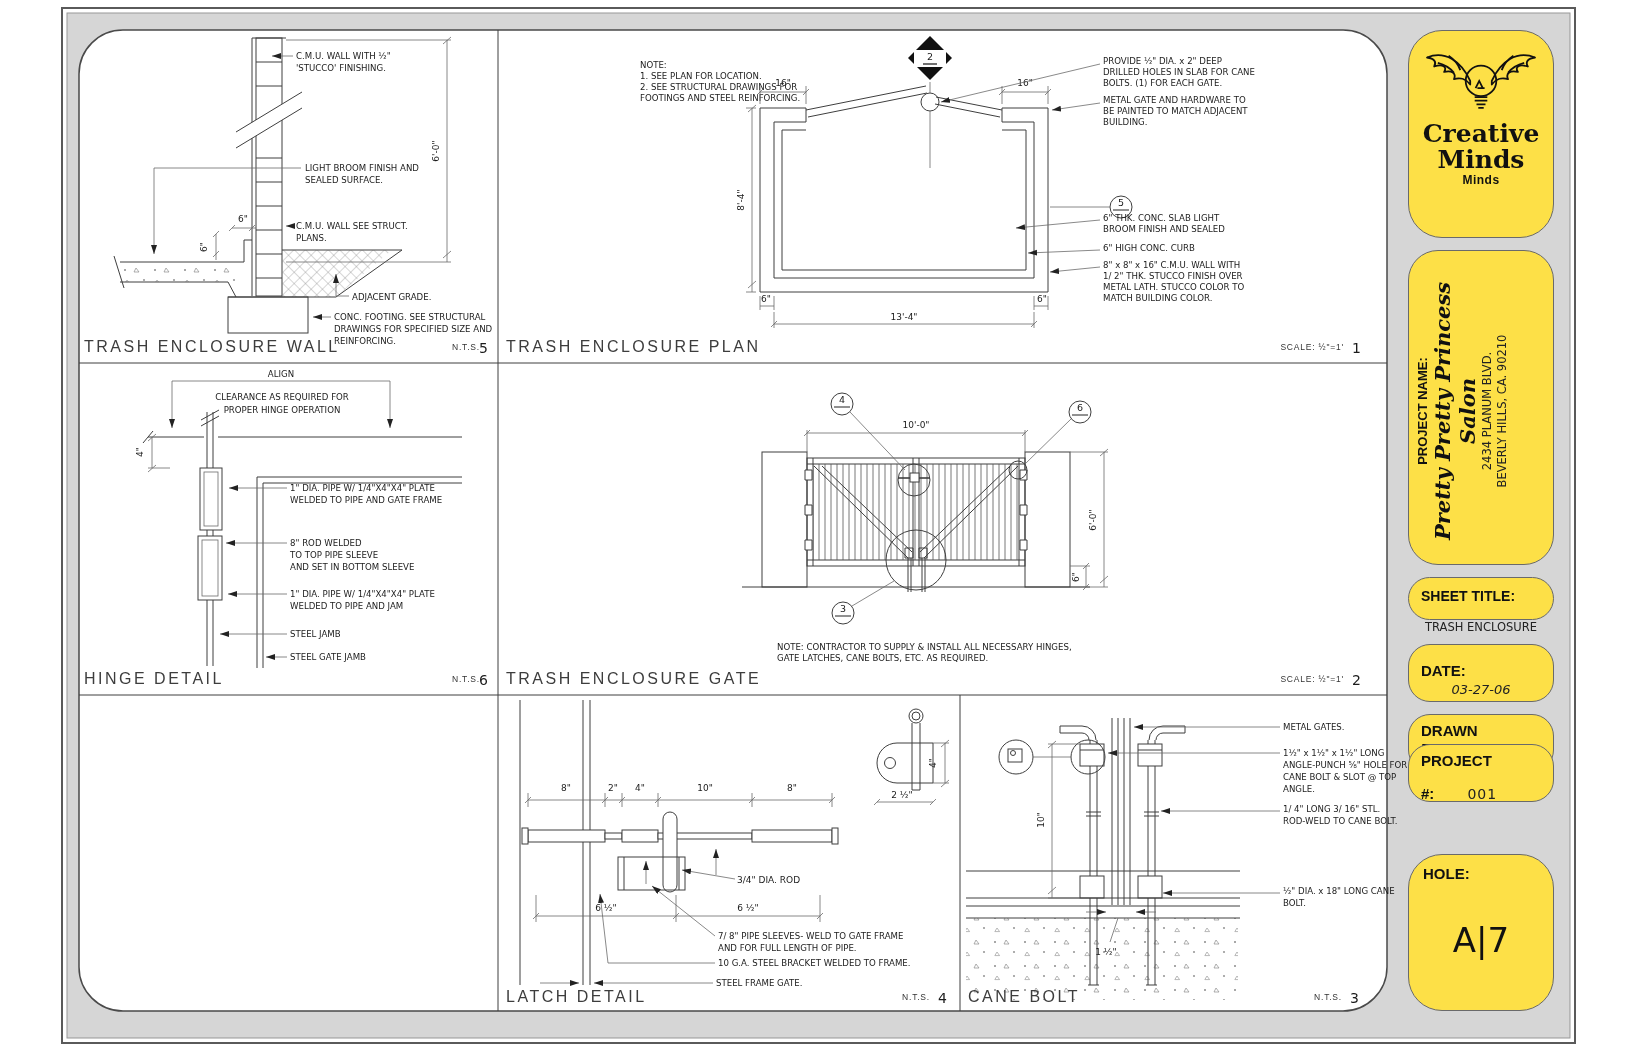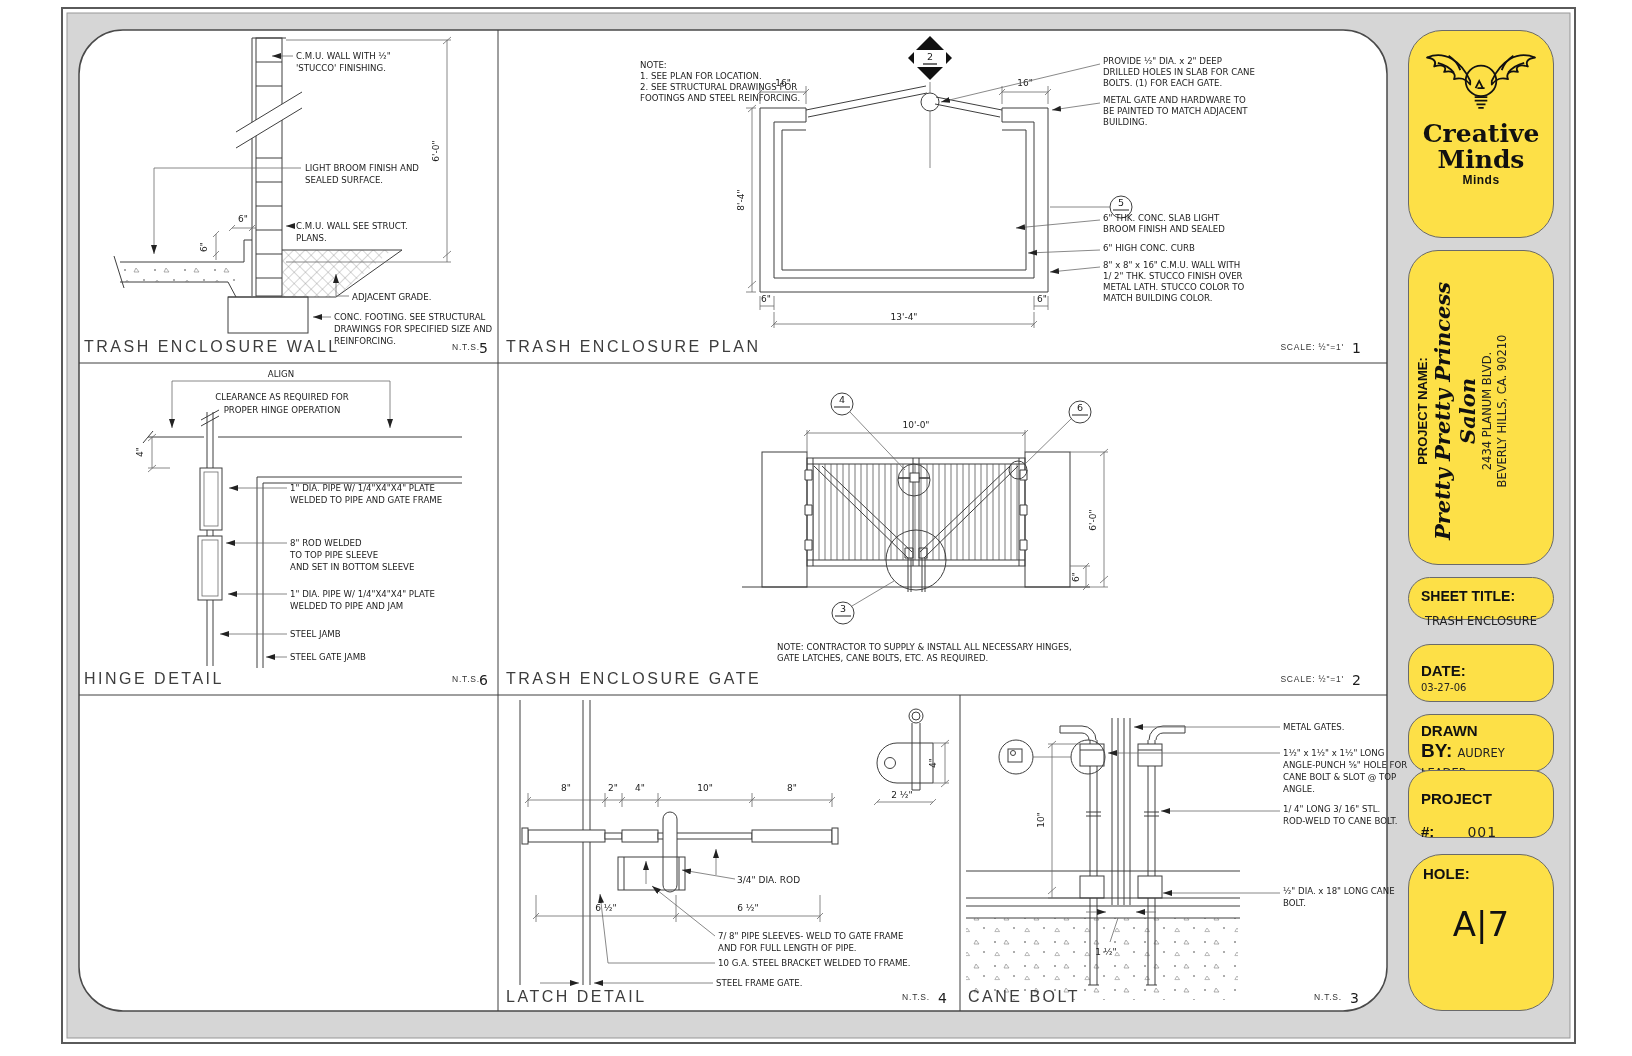"TRASH ENCLOSURE" div.val { margin-top: 10px -> 16px }
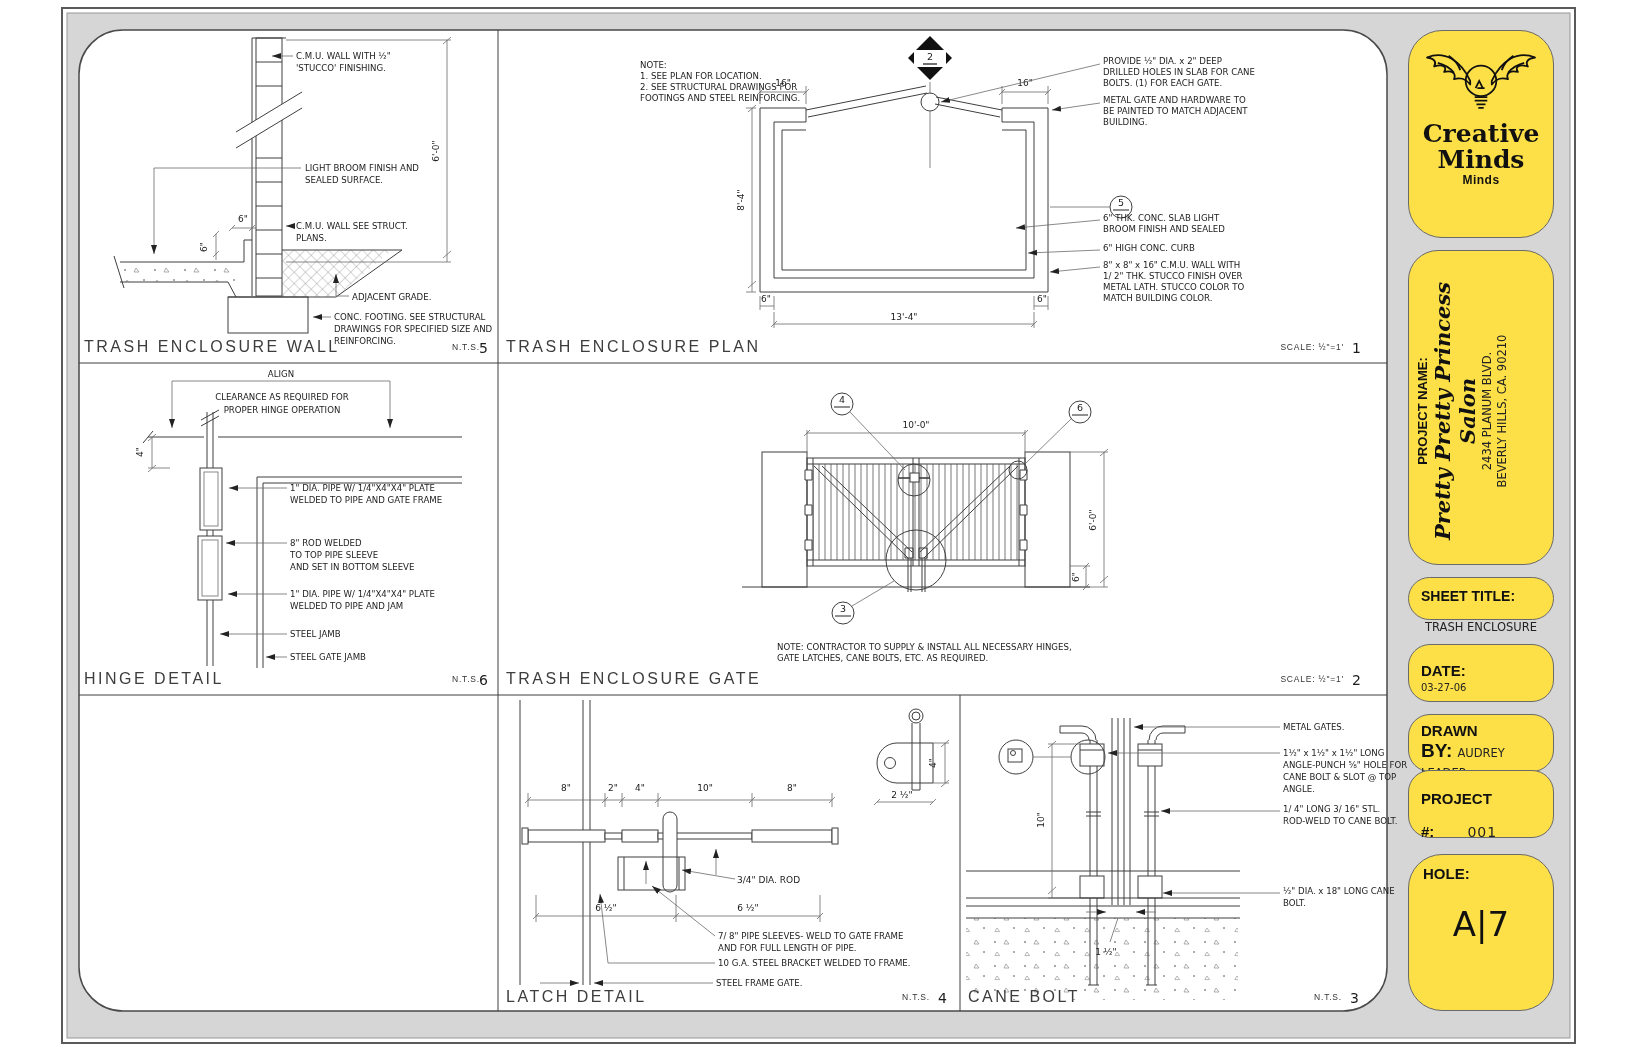"03-27-06" div.val { font-size: 10px -> 13px; font-style: none -> italic; text-align: left -> center }
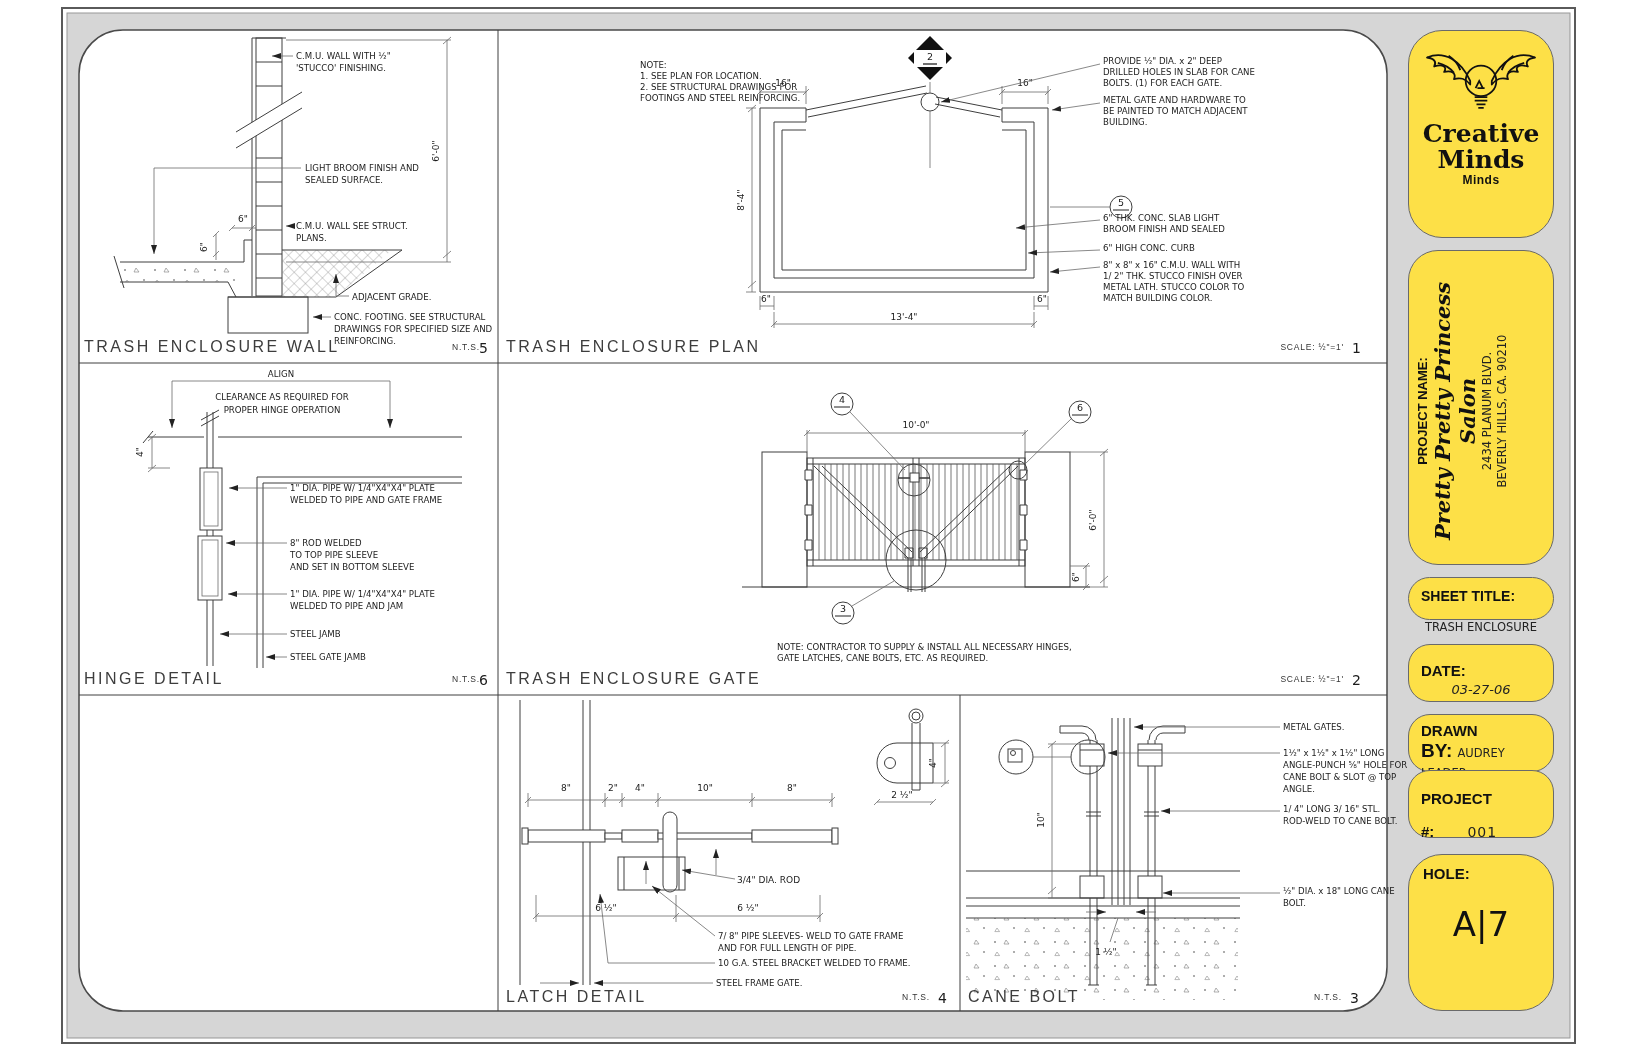"PROJECT" div.tb { height: 68px -> 58px; padding: 19px 12px -> 7px 12px; top: 770px -> 744px }
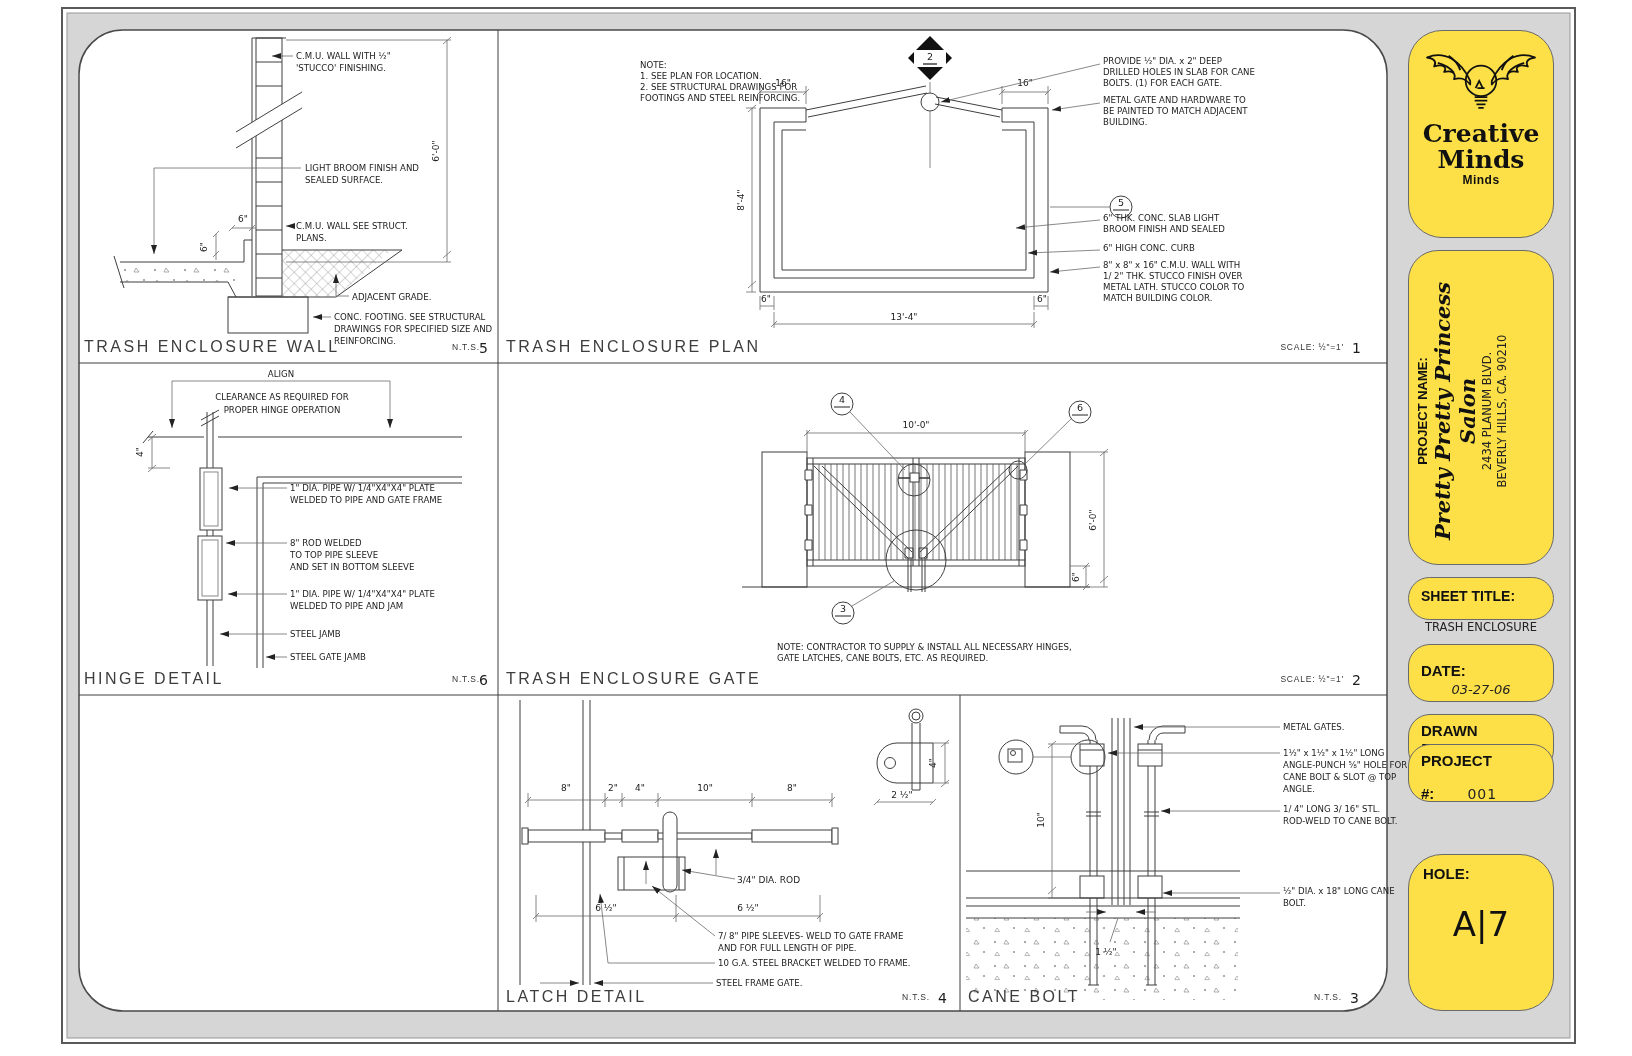"A|7" .sheetno { margin-top: 22px -> 38px }
